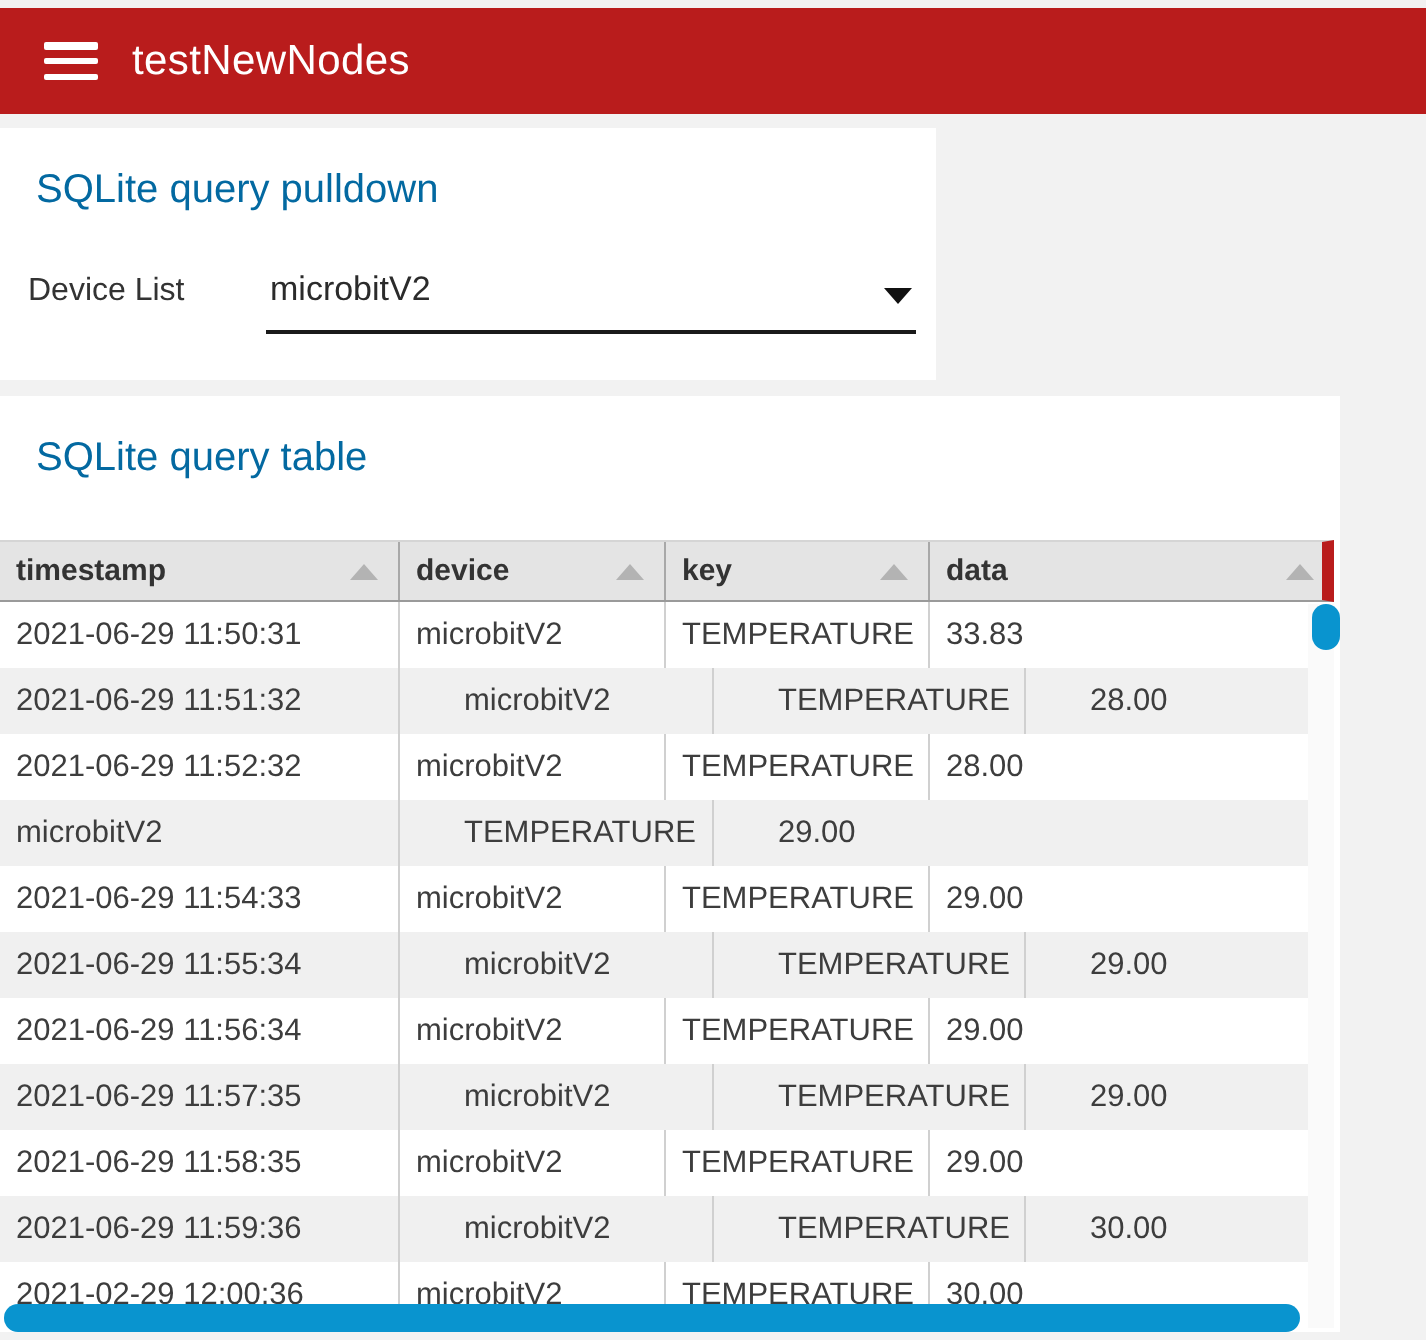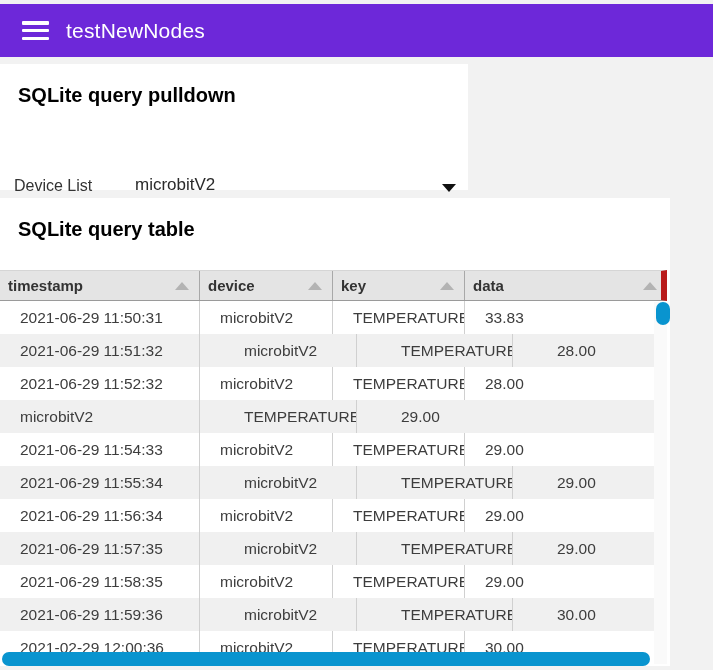"testNewNodes" .appbar { background: #6d28d9 -> #b91c1c }
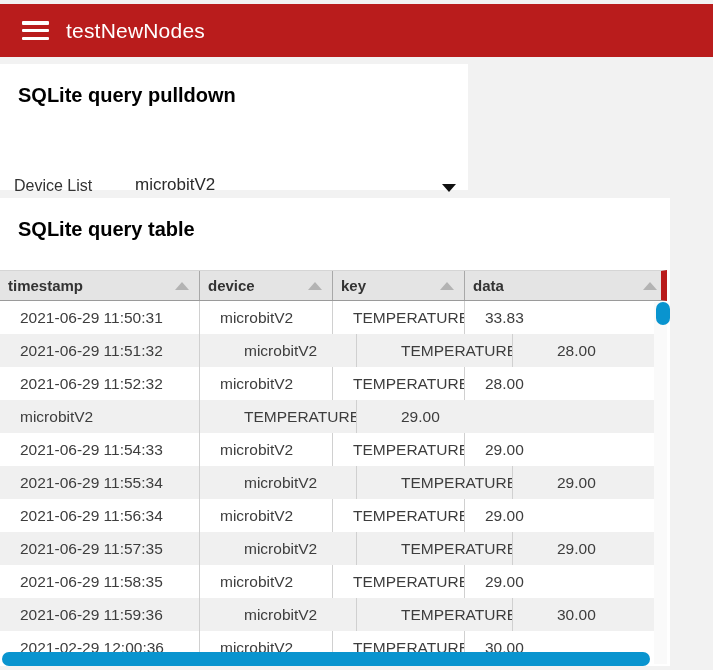"SQLite query pulldown" .card-title { color: #000000 -> #0369a1; font-weight: bold -> normal }
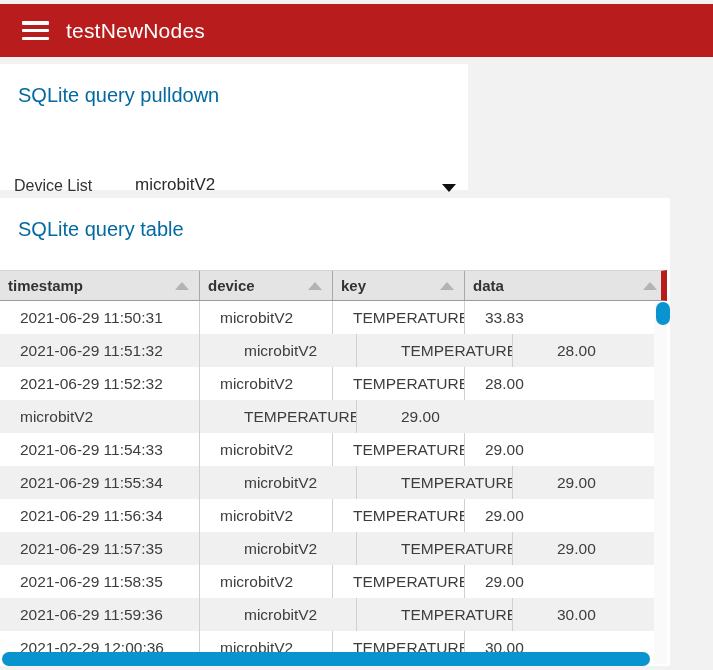"Device List" .device-row { margin-top: 40px -> none }
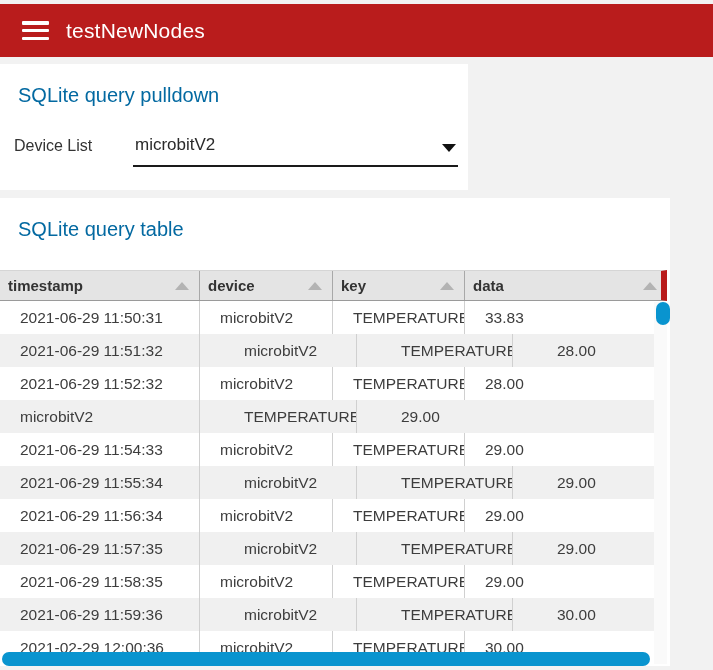"2021-06-29 11:50:31" .td { padding-left: 20px -> 8px }
